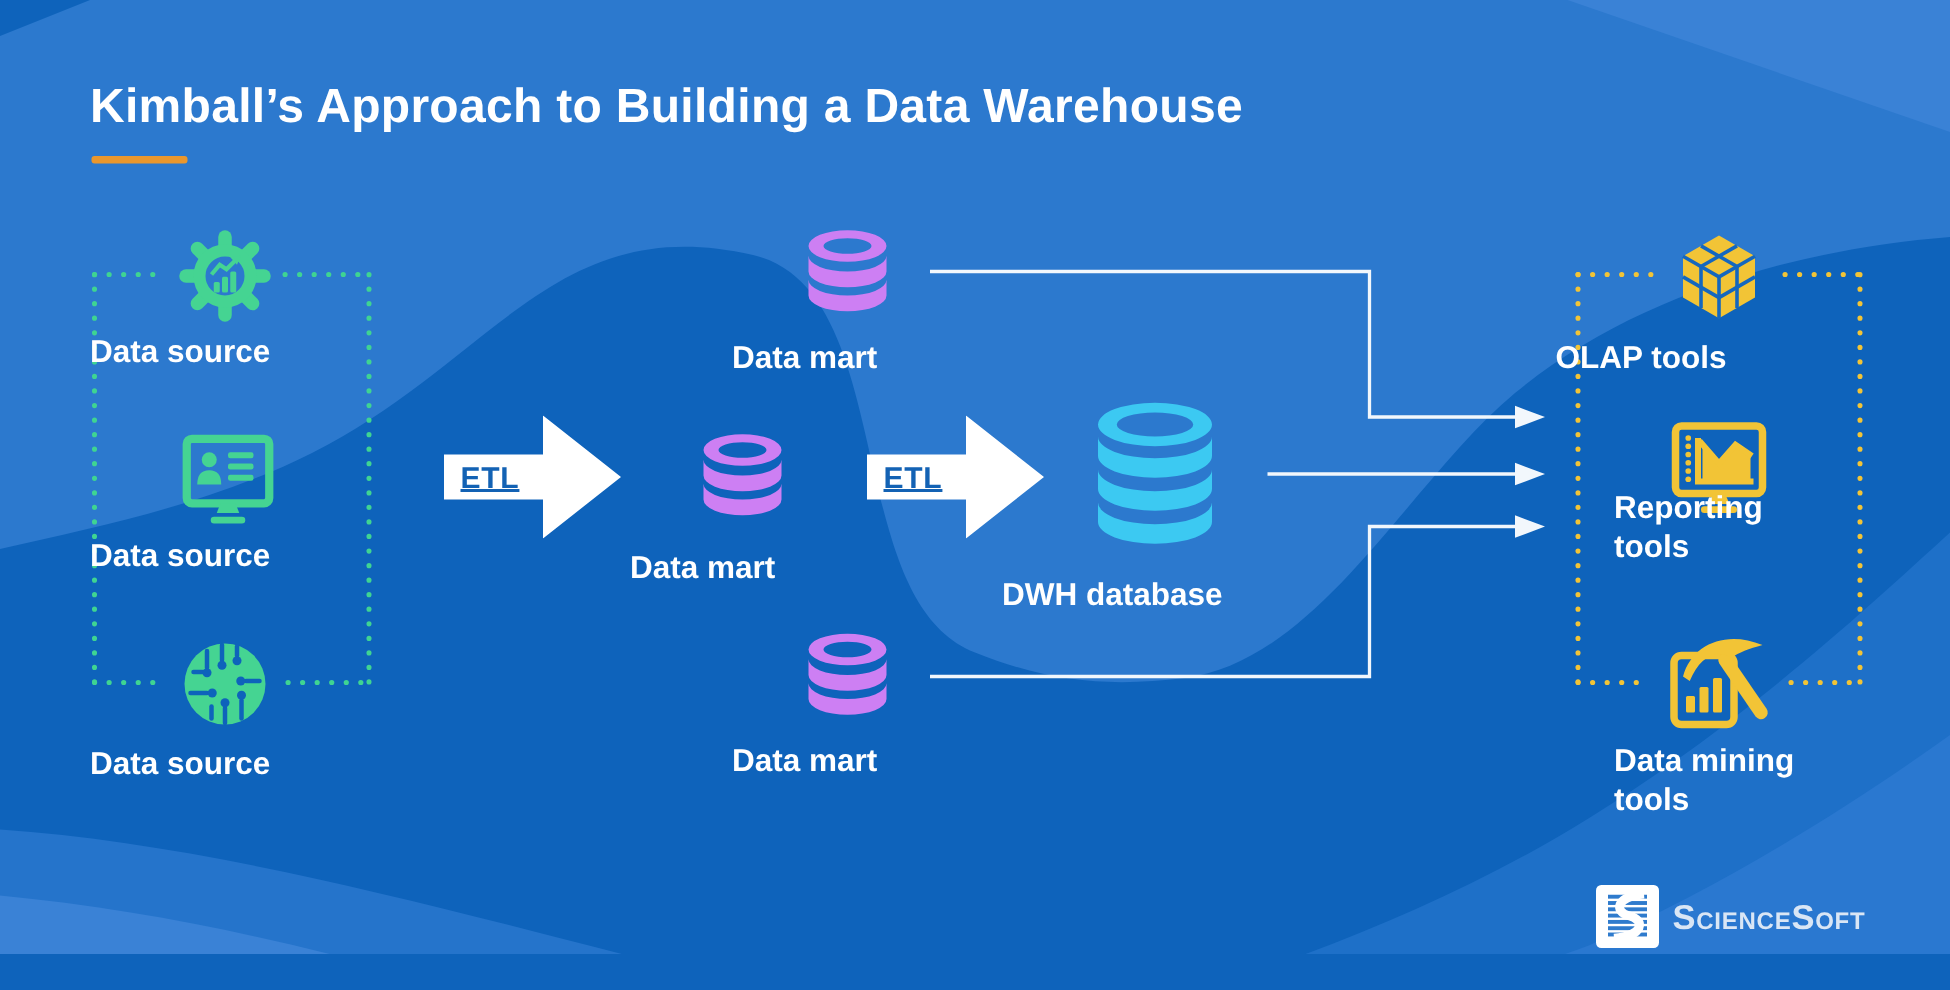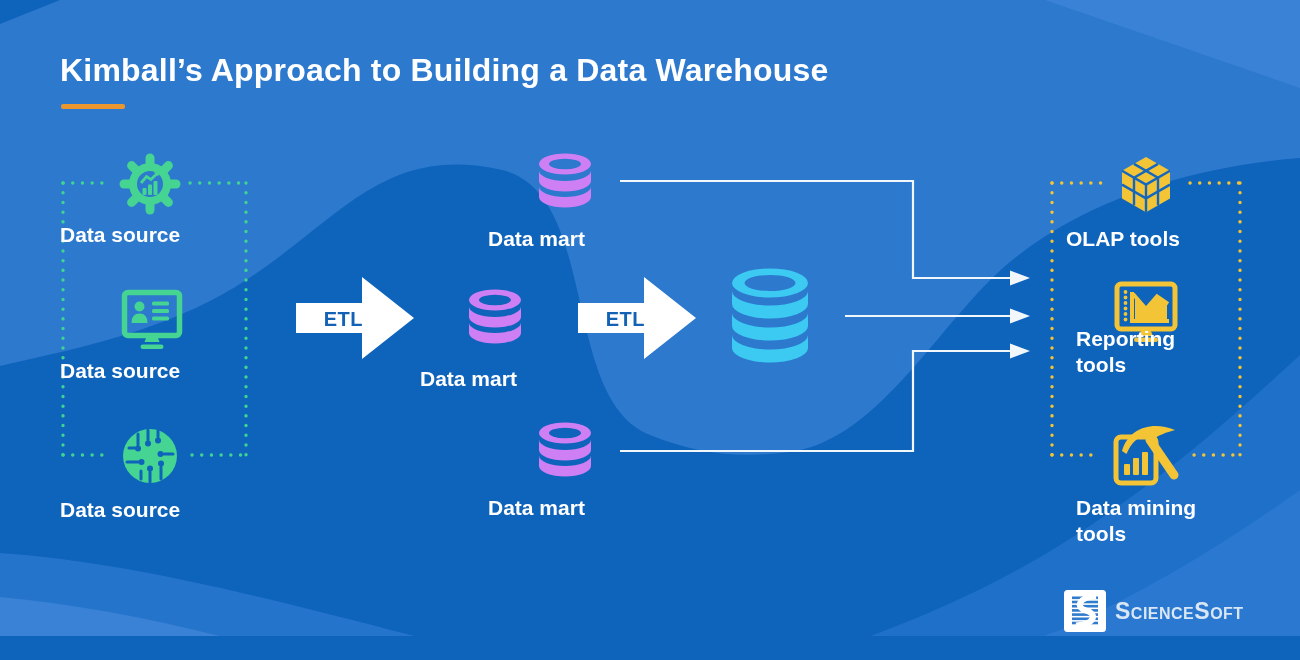"OLAP tools" div.lbl { left: 1066px -> 1037px }
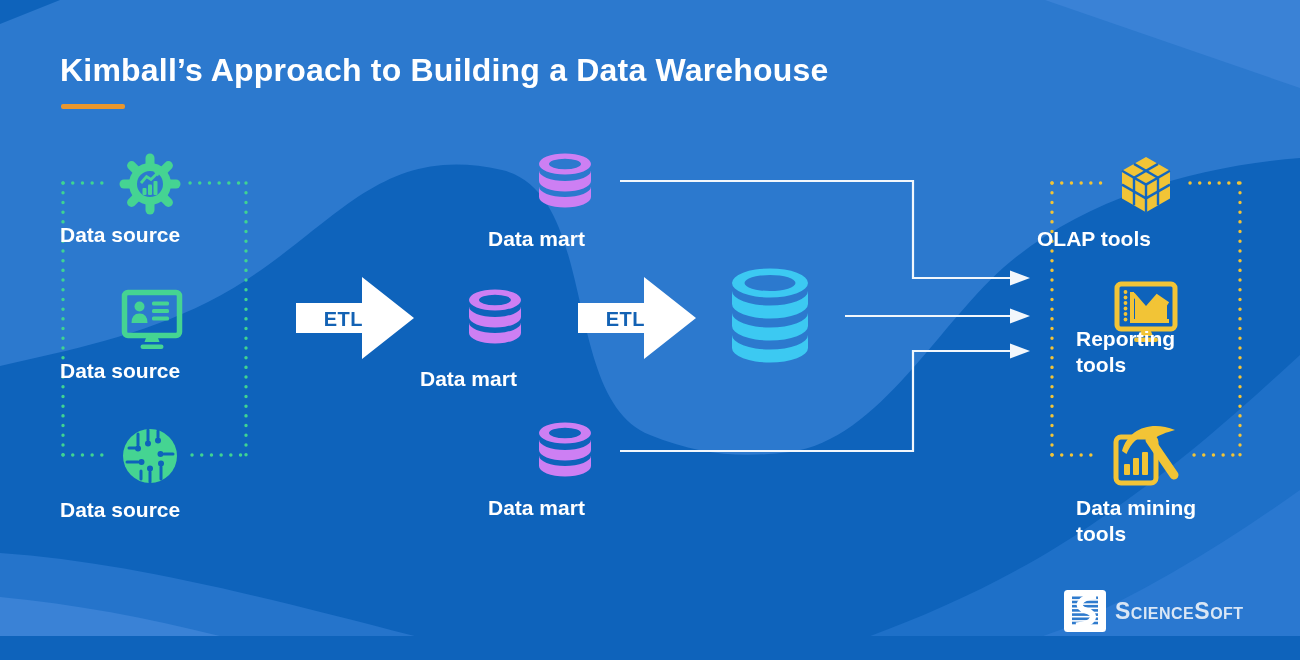"ETL" .etl-text { left: 1px -> 11px; text-align: right -> left; text-decoration: none -> underline }
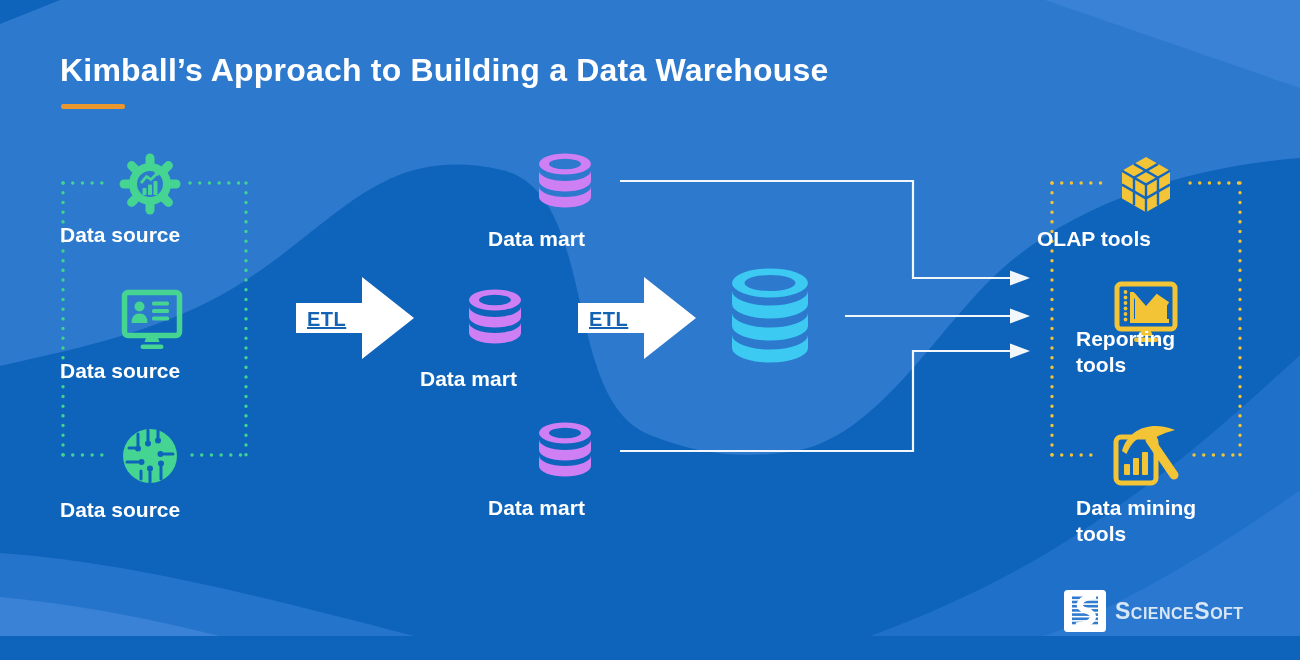"DWH database" div.lbl { html: none -> <div>DWH database</div> }
